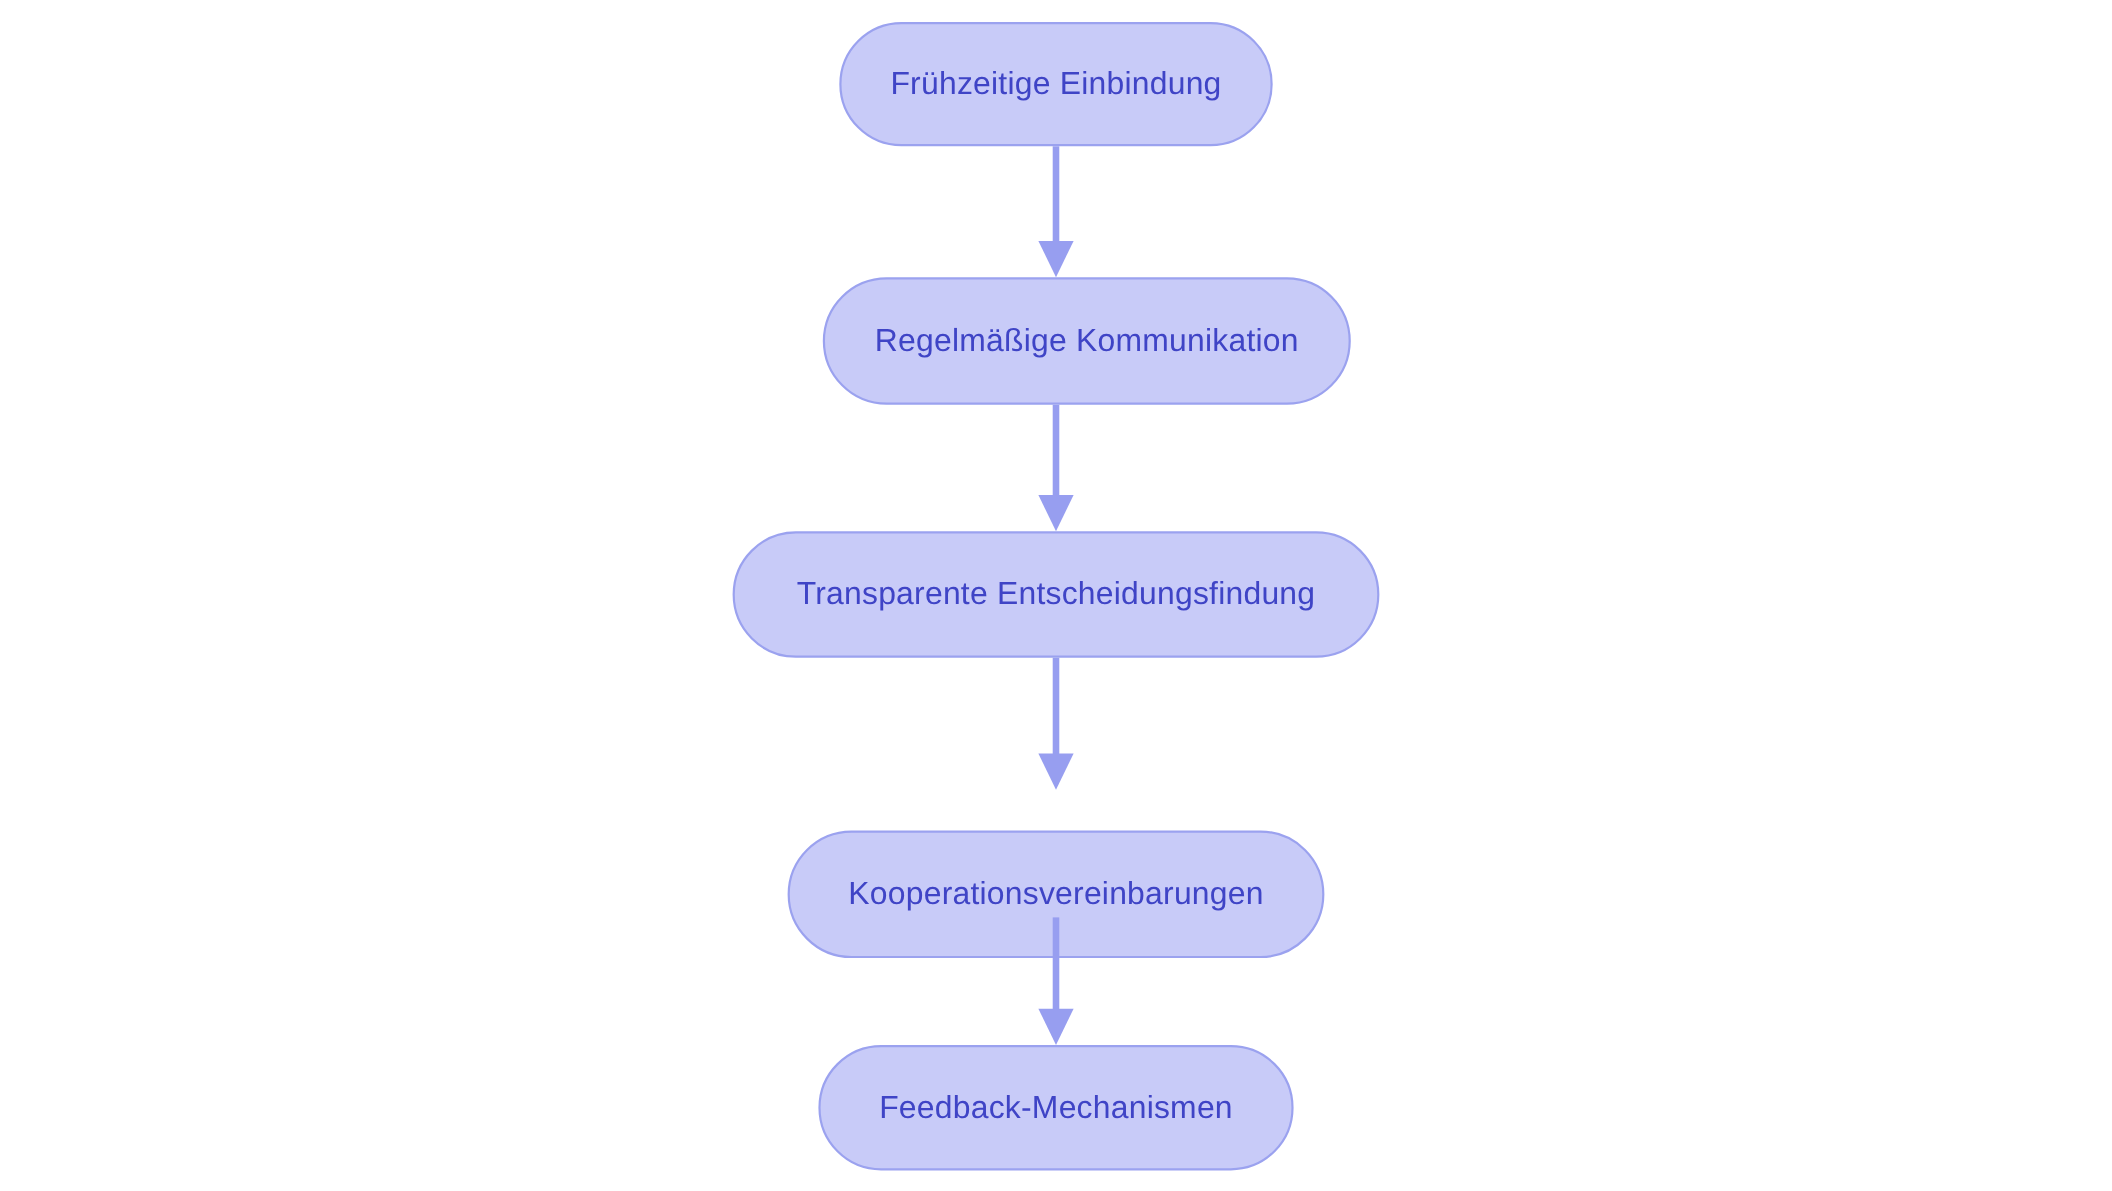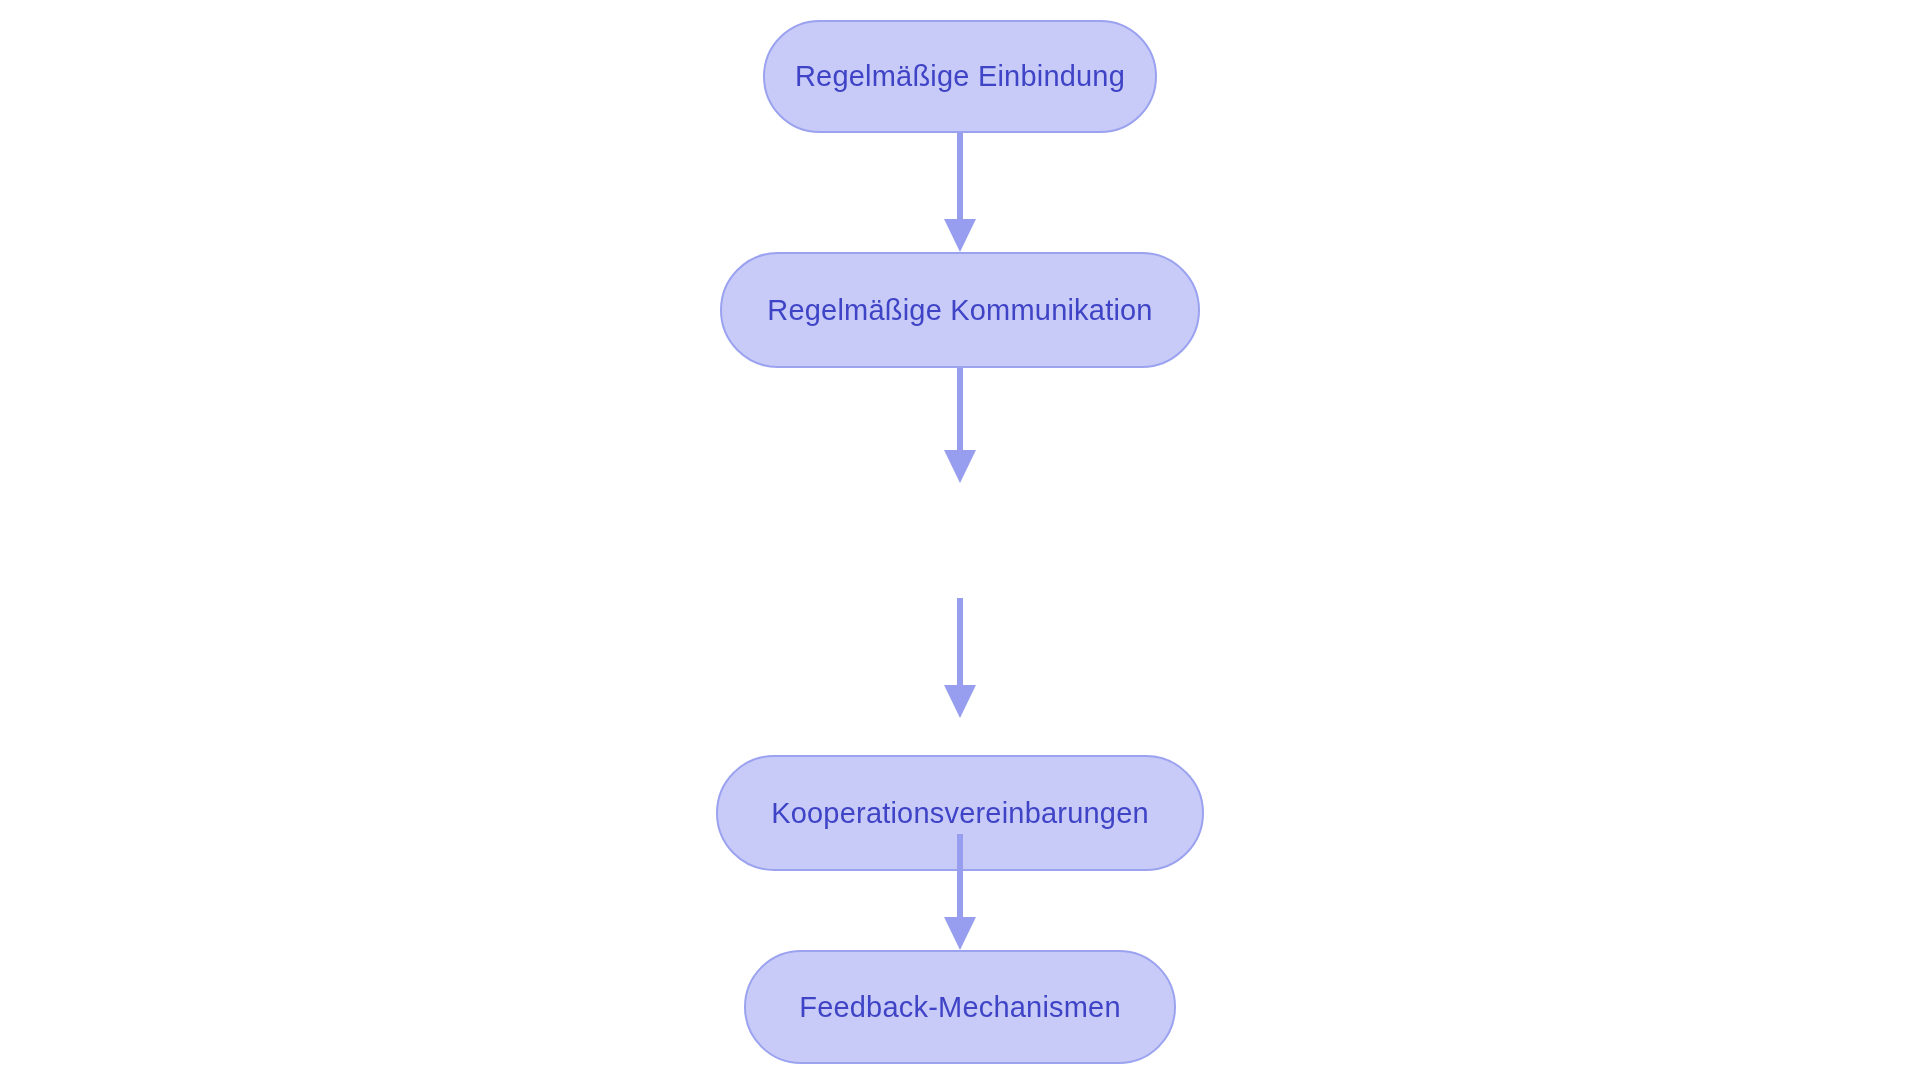"Regelmäßige Einbindung" span.node-label { text: Regelmäßige -> Frühzeitige }
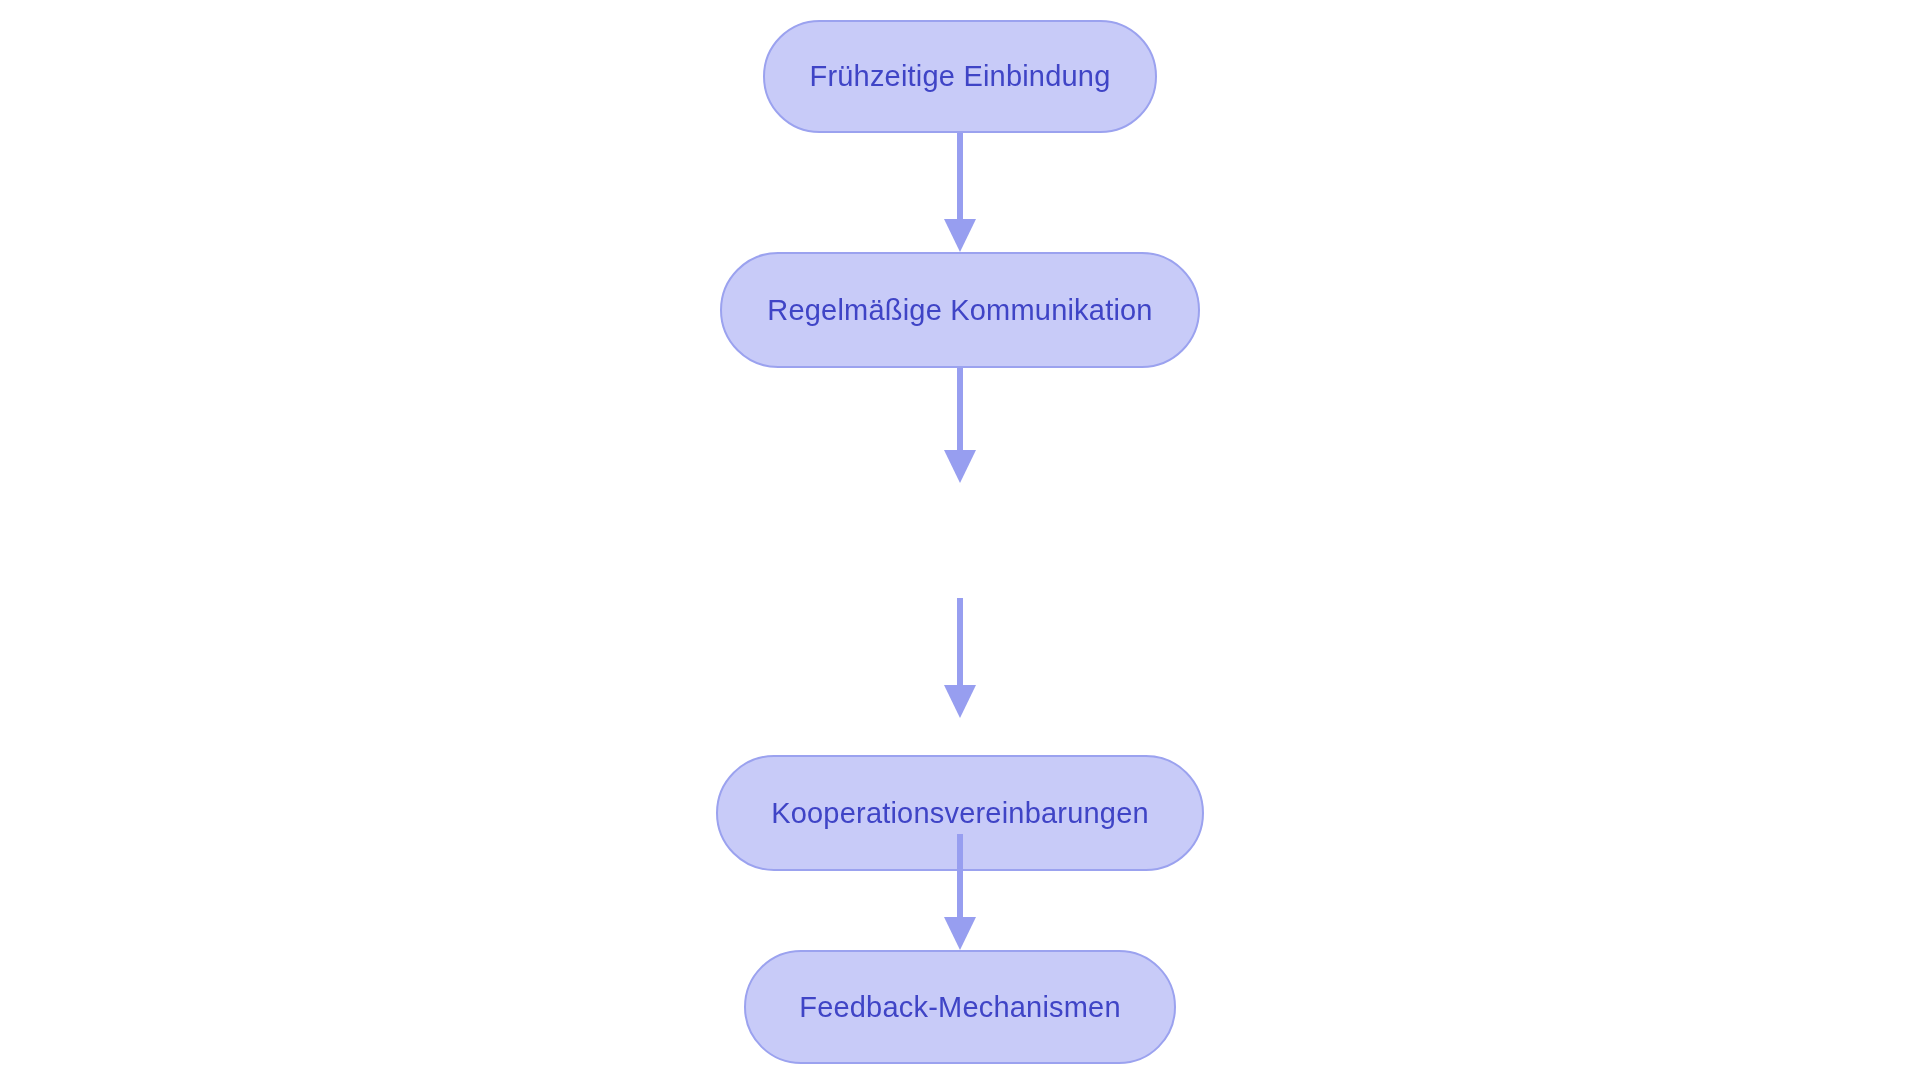"Regelmäßige Kommunikation" .node-2 { left: 720px -> 748px }
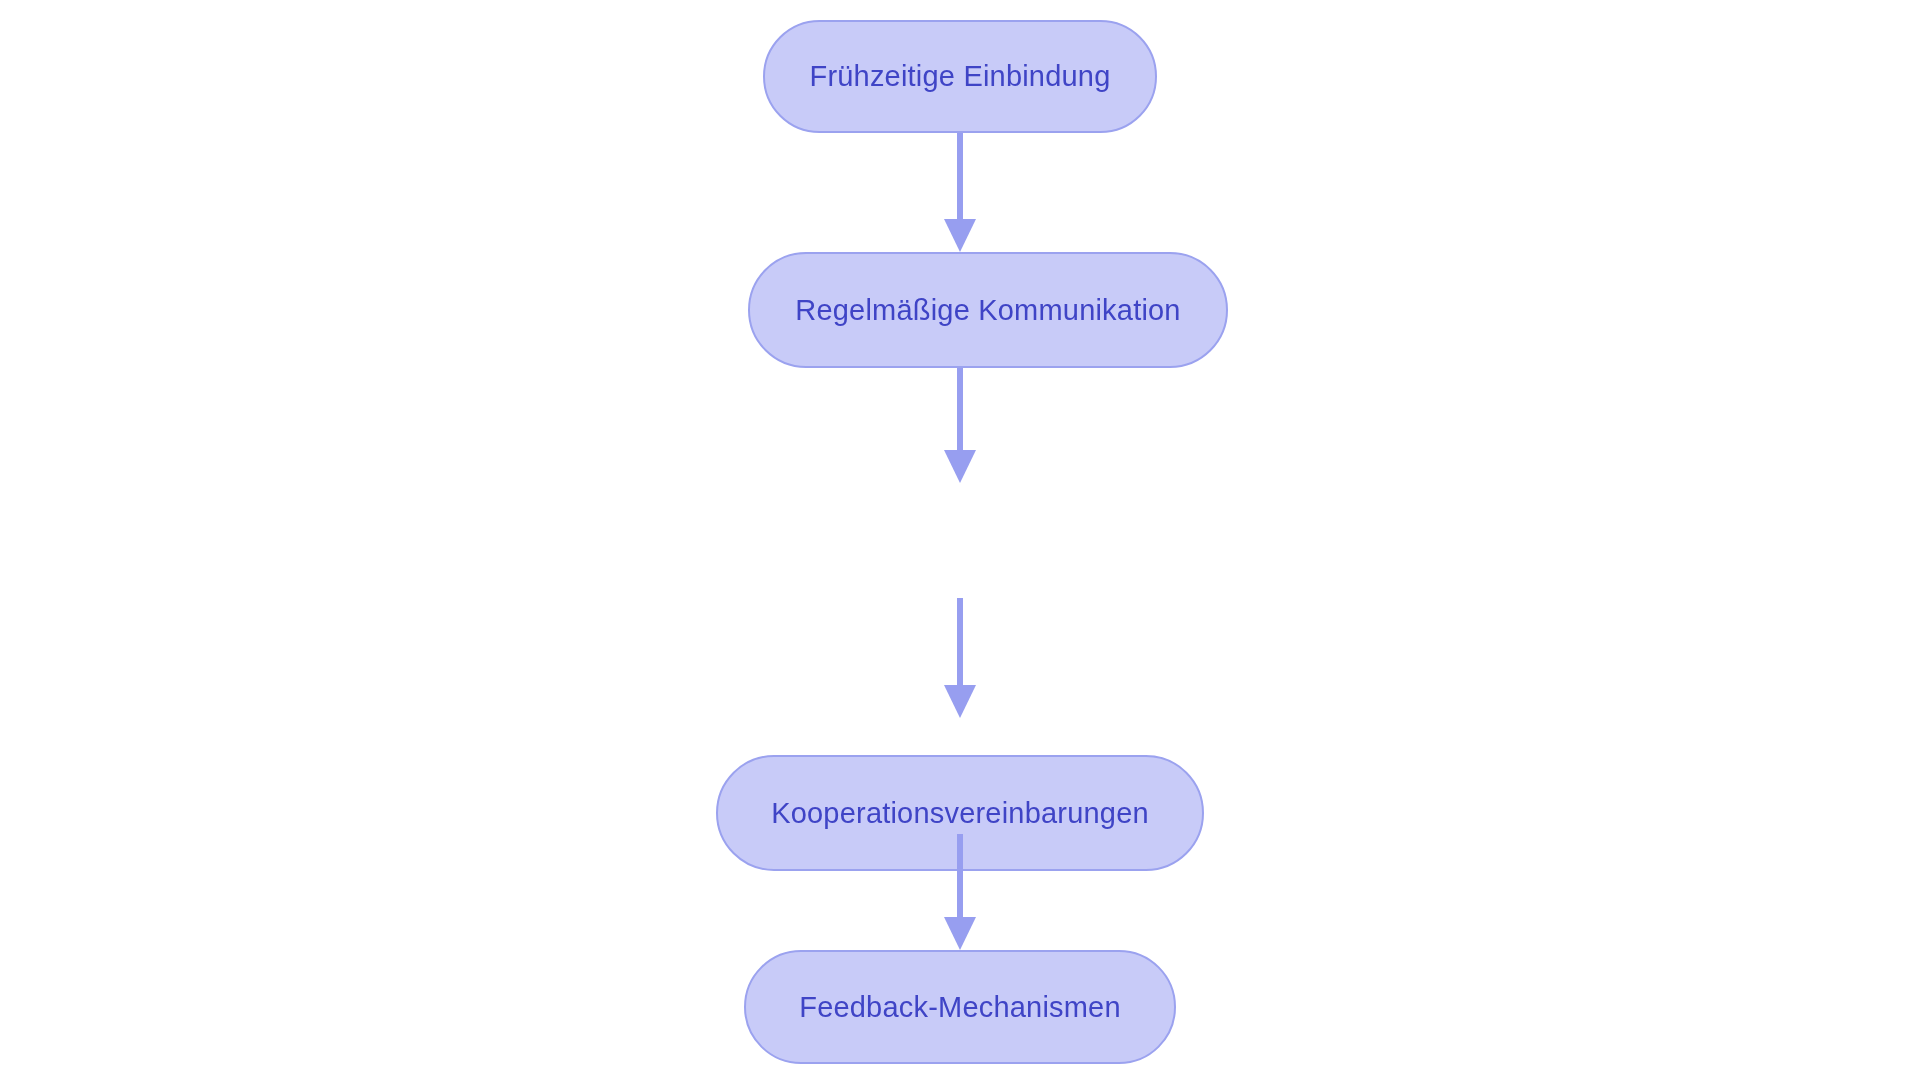"Transparente Entscheidungsfindung" div.node { html: none -> <div> <span>Transparente Entscheidungsfindung</span> </div> }
